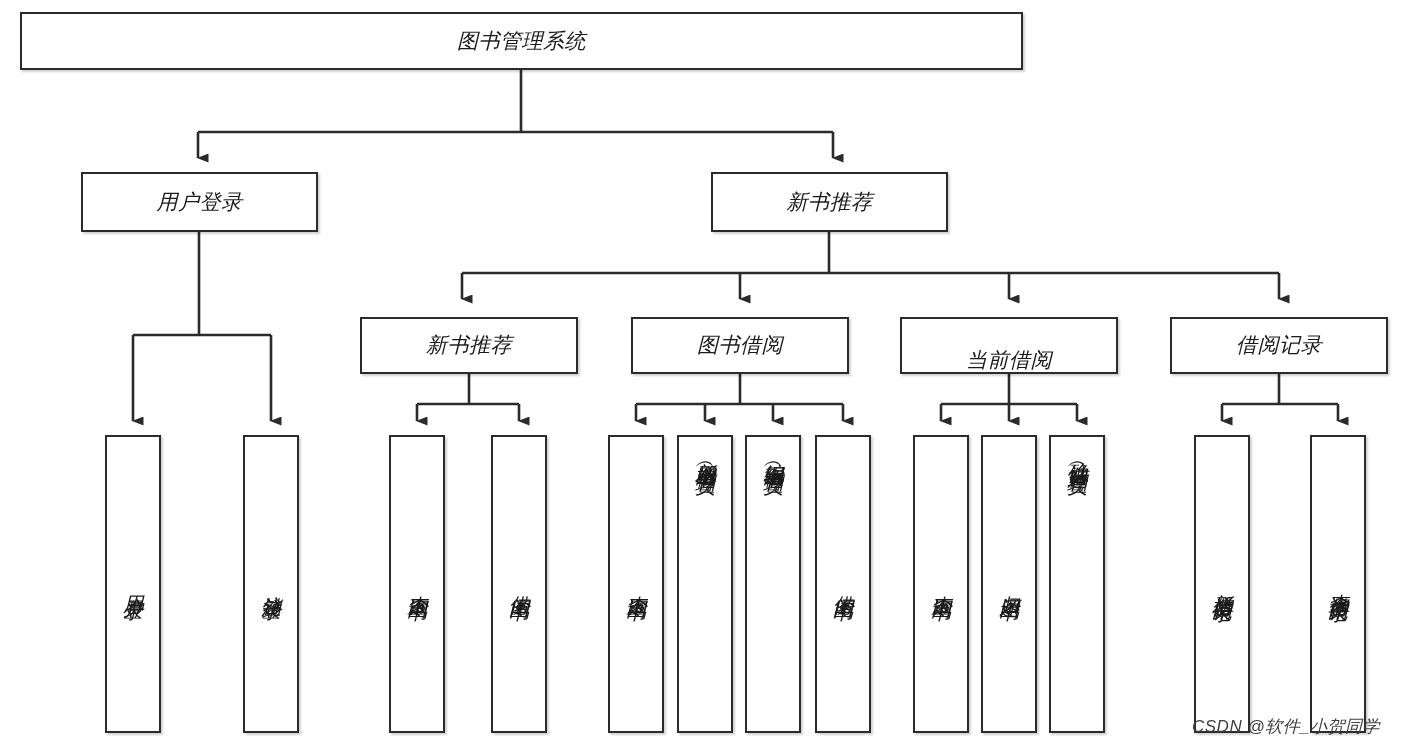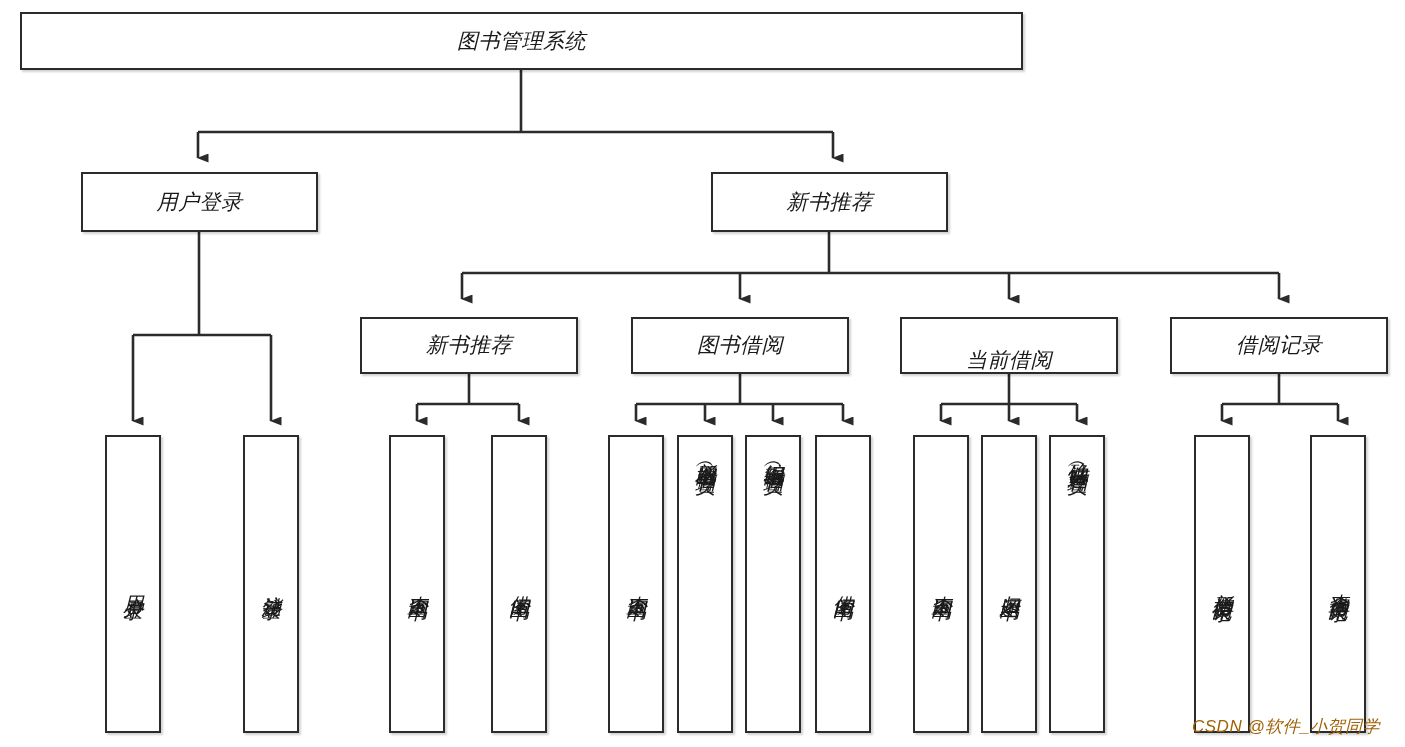"CSDN @软件_小贺同学" .watermark { color: #a16207 -> #404040 }
